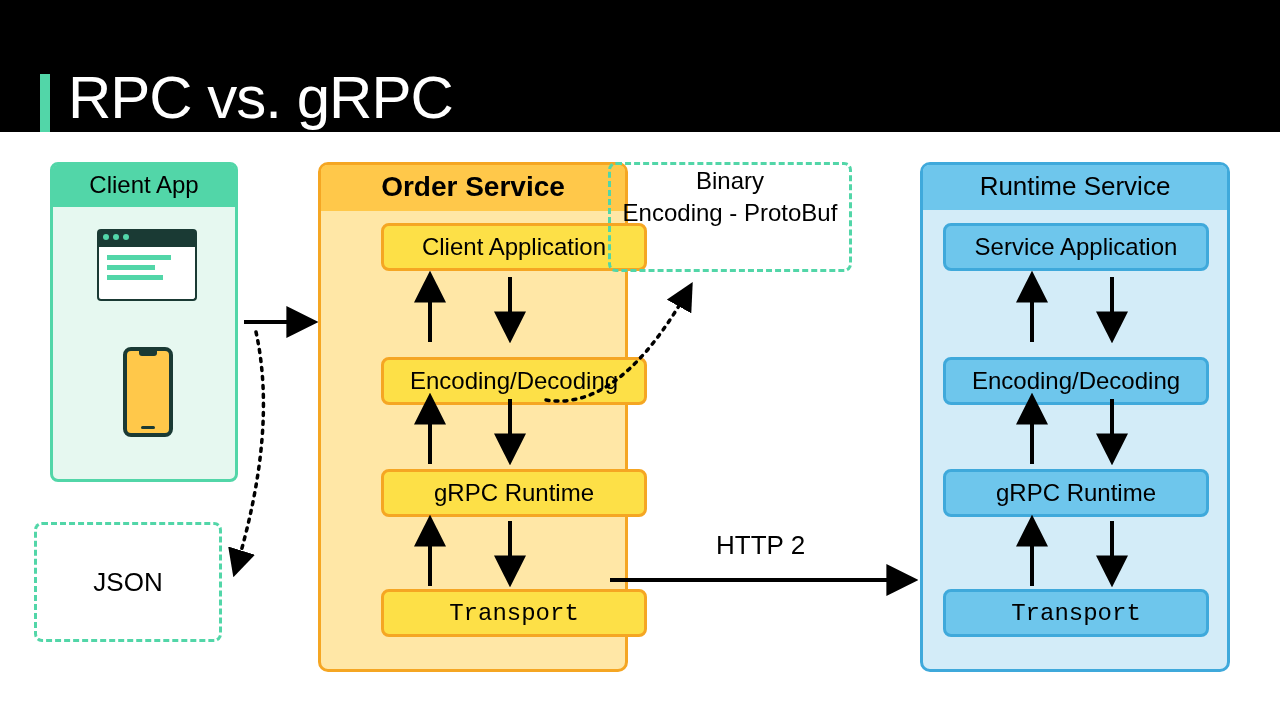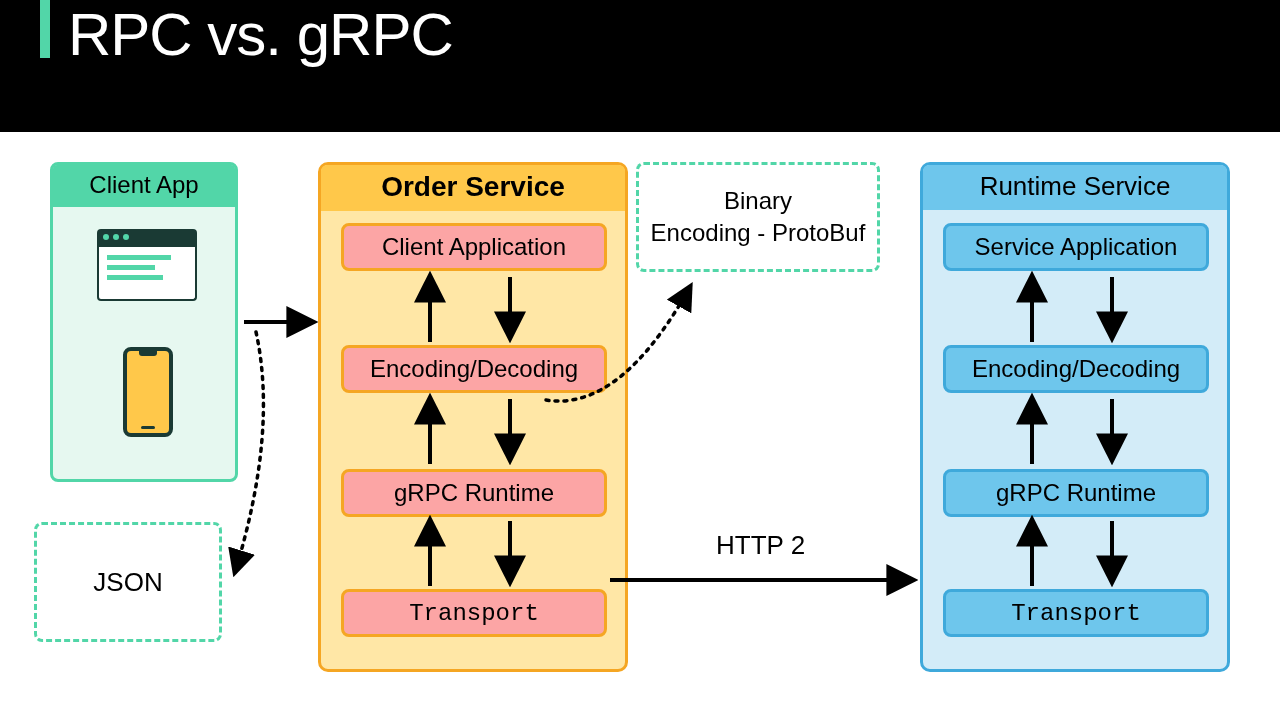"RPC vs. gRPC" .header { align-items: flex-start -> flex-end }
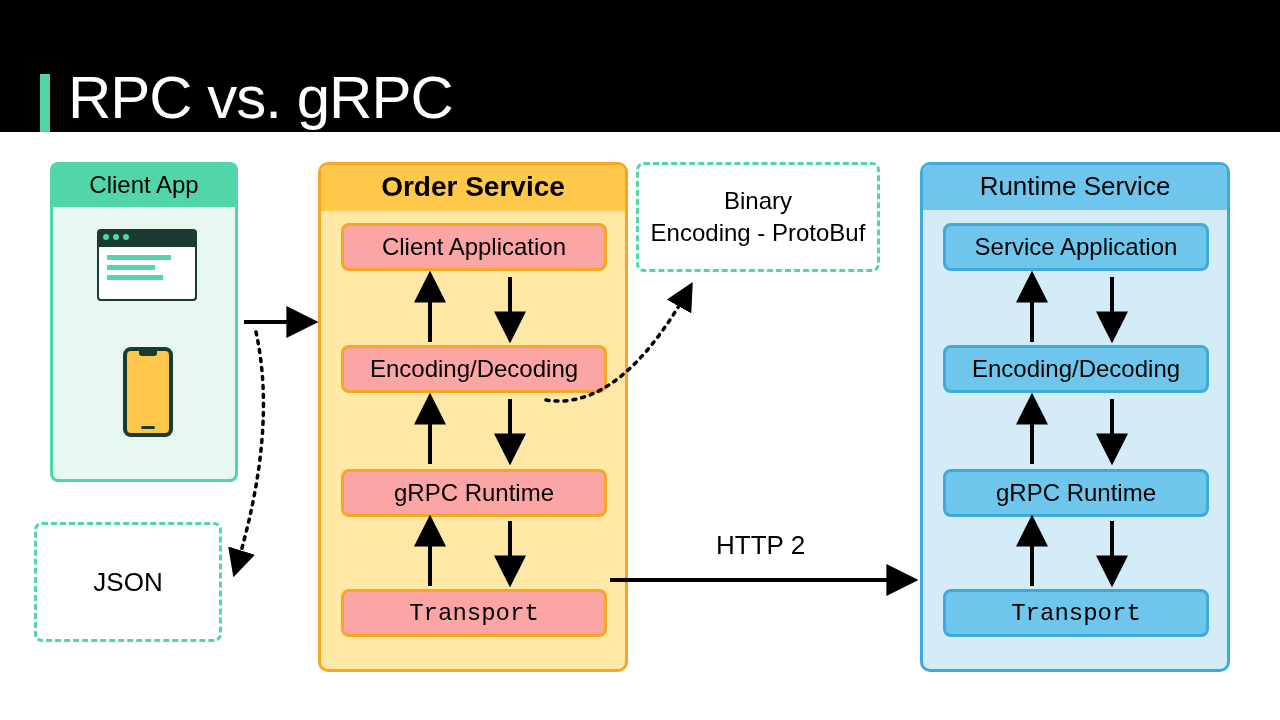"Binary" .proto-box { align-items: center -> flex-start; left: 636px -> 608px }
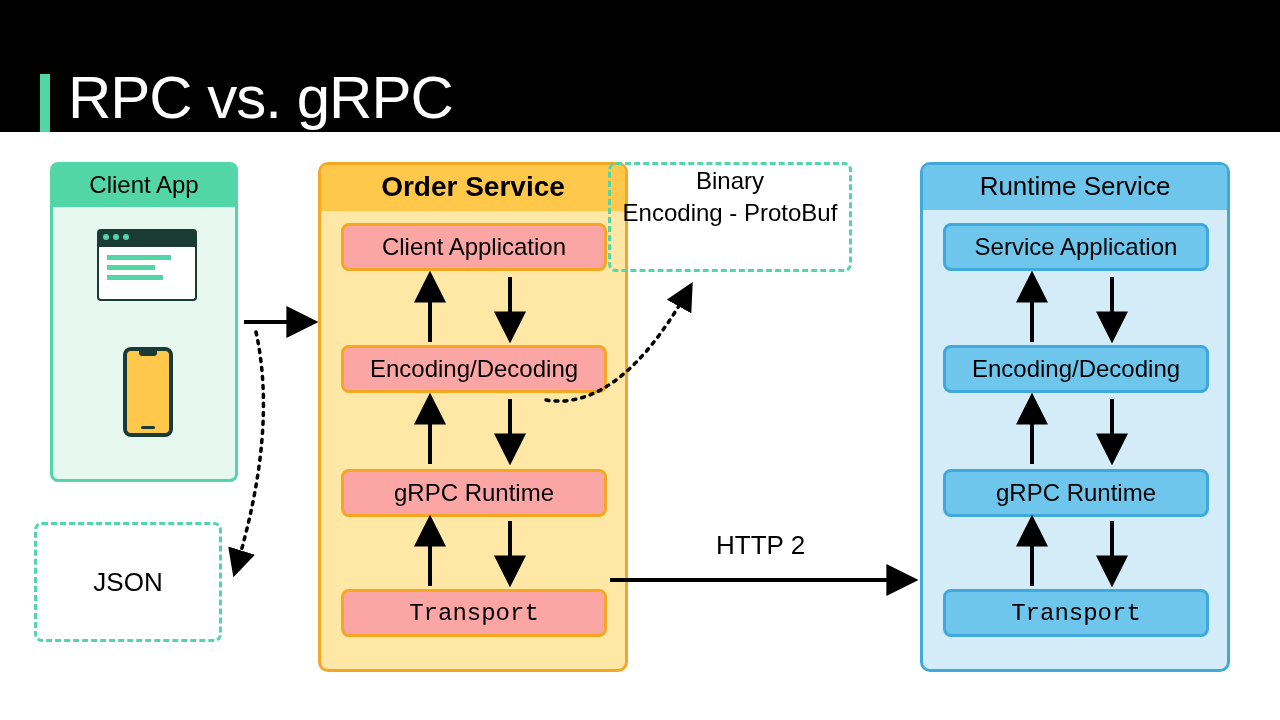"Client Application" .order-layer { background: #fca5a5 -> #fde047; margin-left: none -> 40px }
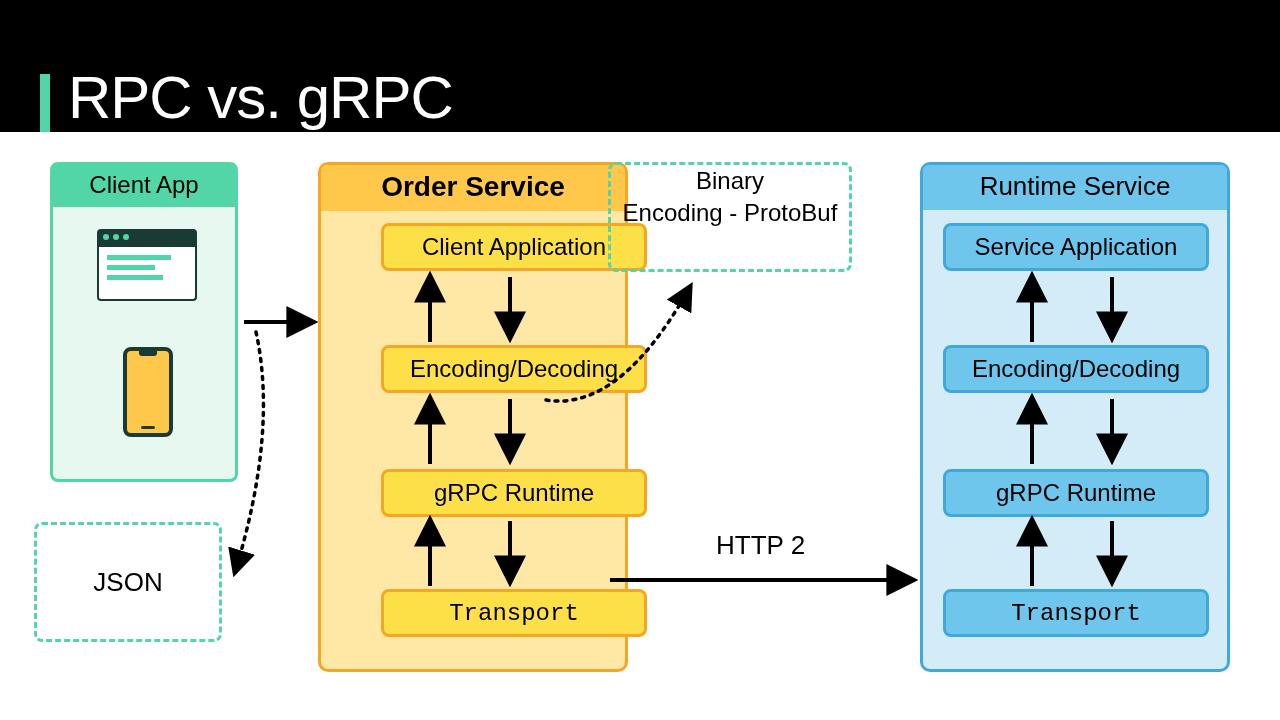"Encoding/Decoding" .l2 { top: 180px -> 192px }
